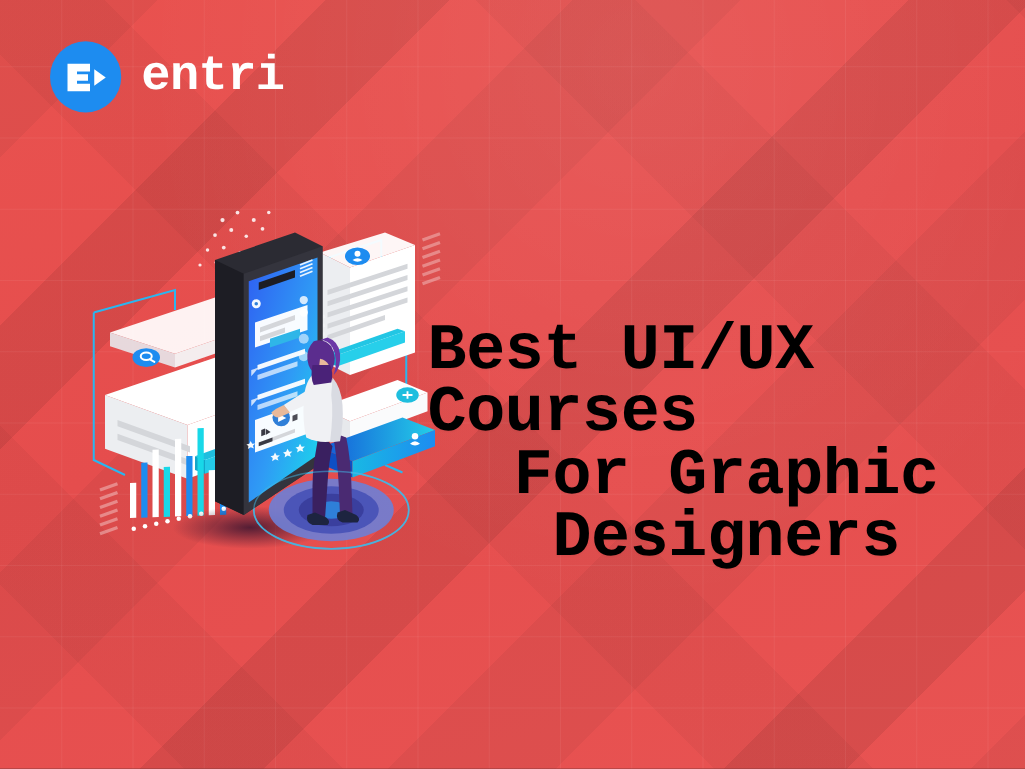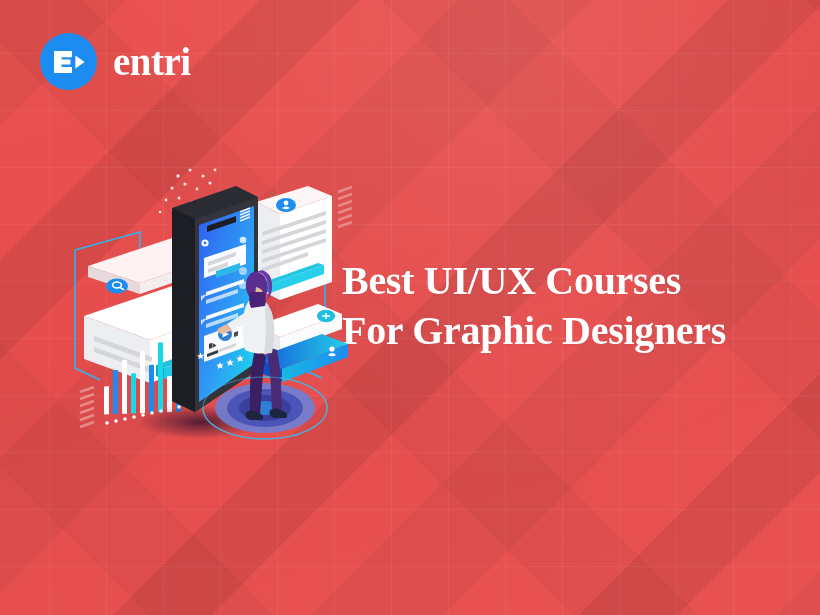"entri" .banner { font-family: Liberation Serif, serif -> Liberation Mono, monospace }
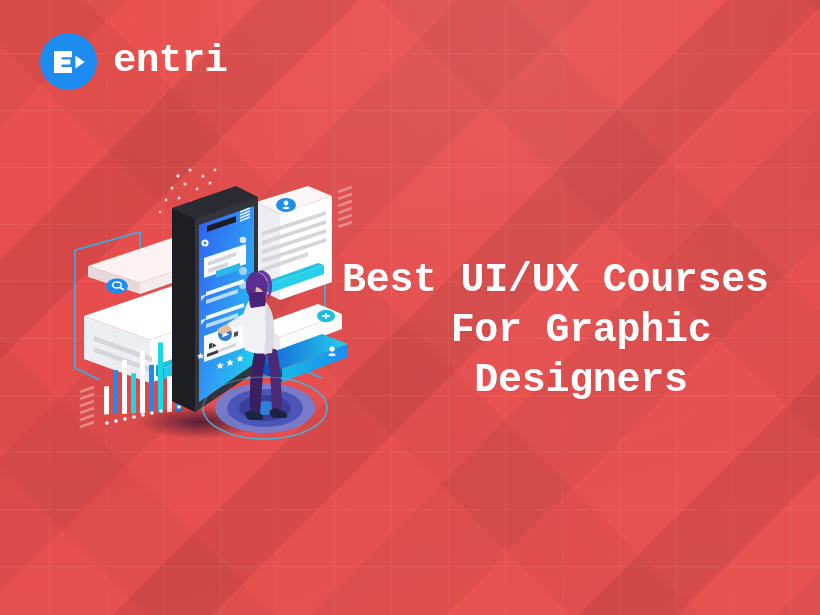"Best UI/UX Courses" .headline { color: #ffffff -> #000000; font-size: 40px -> 52px }
